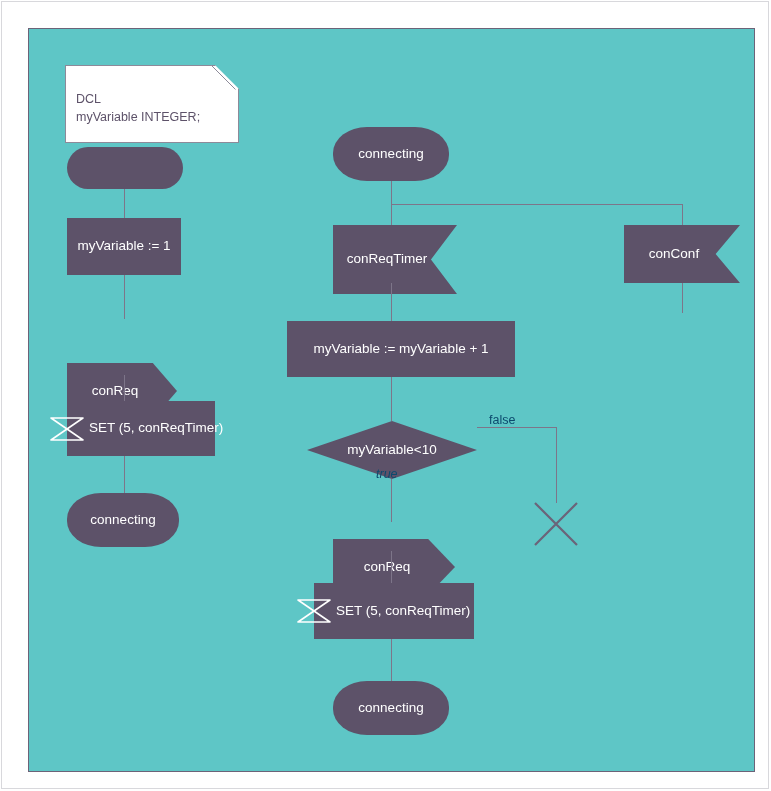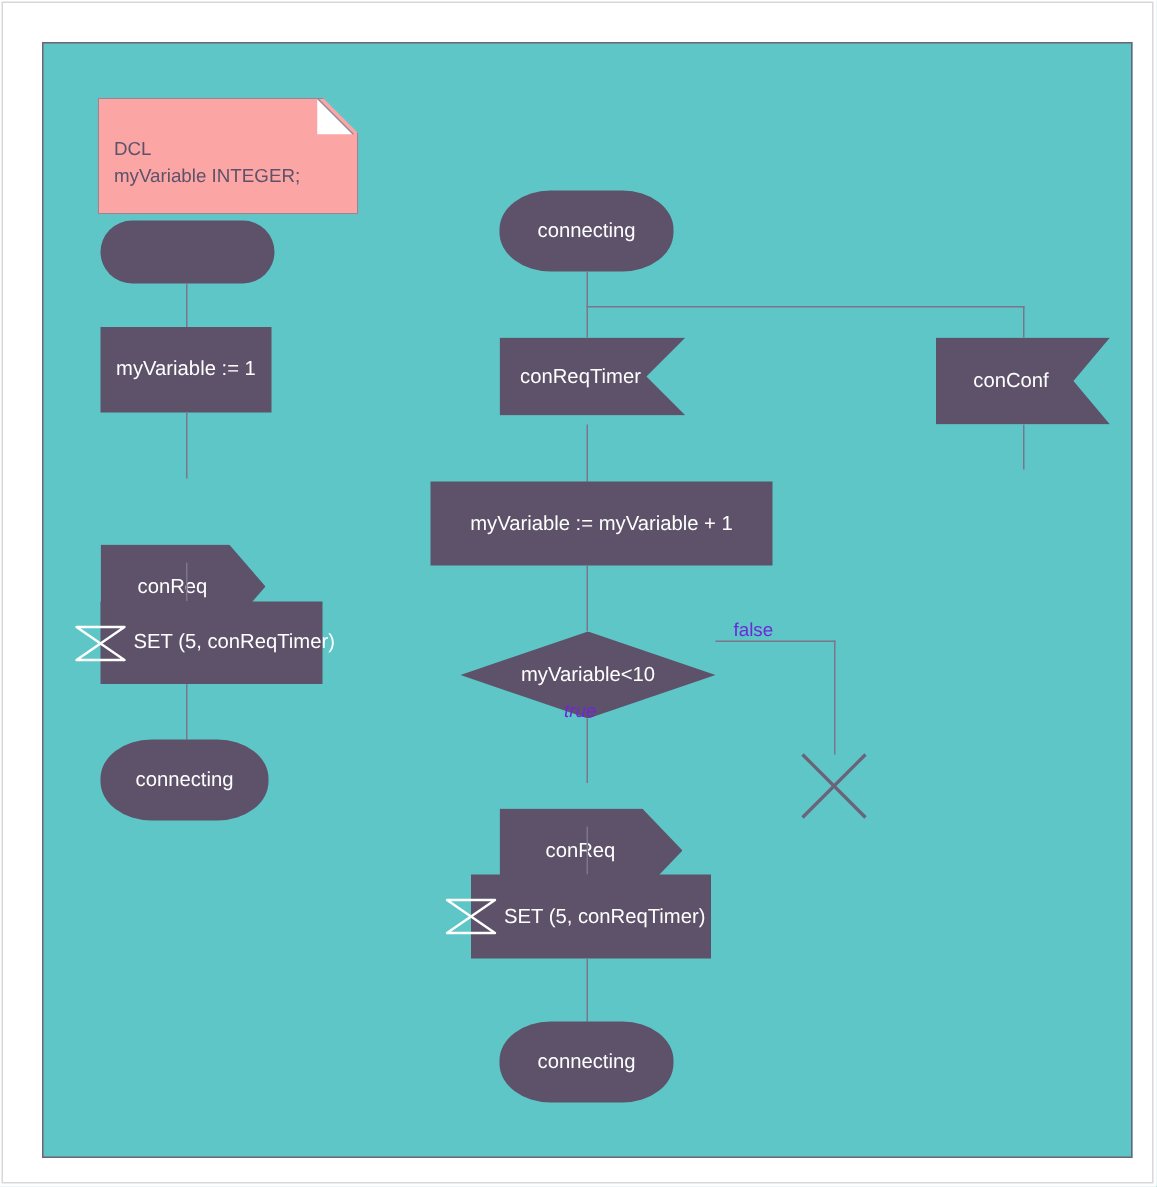"DCL" #note { background: #fca5a5 -> #ffffff }
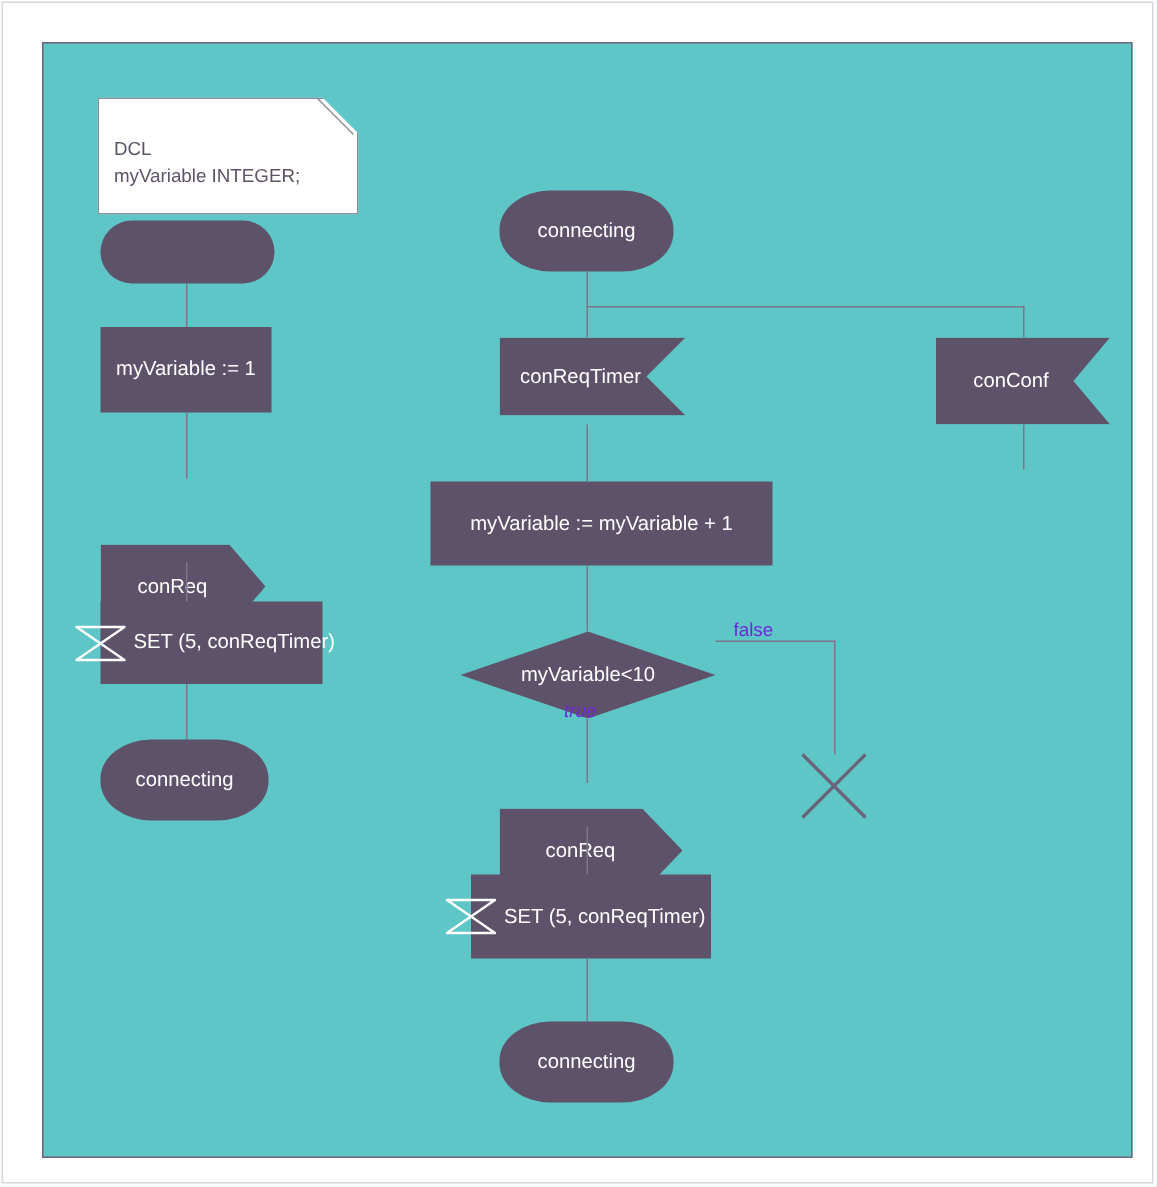"conReqTimer" div.shape { height: 52px -> 69px }
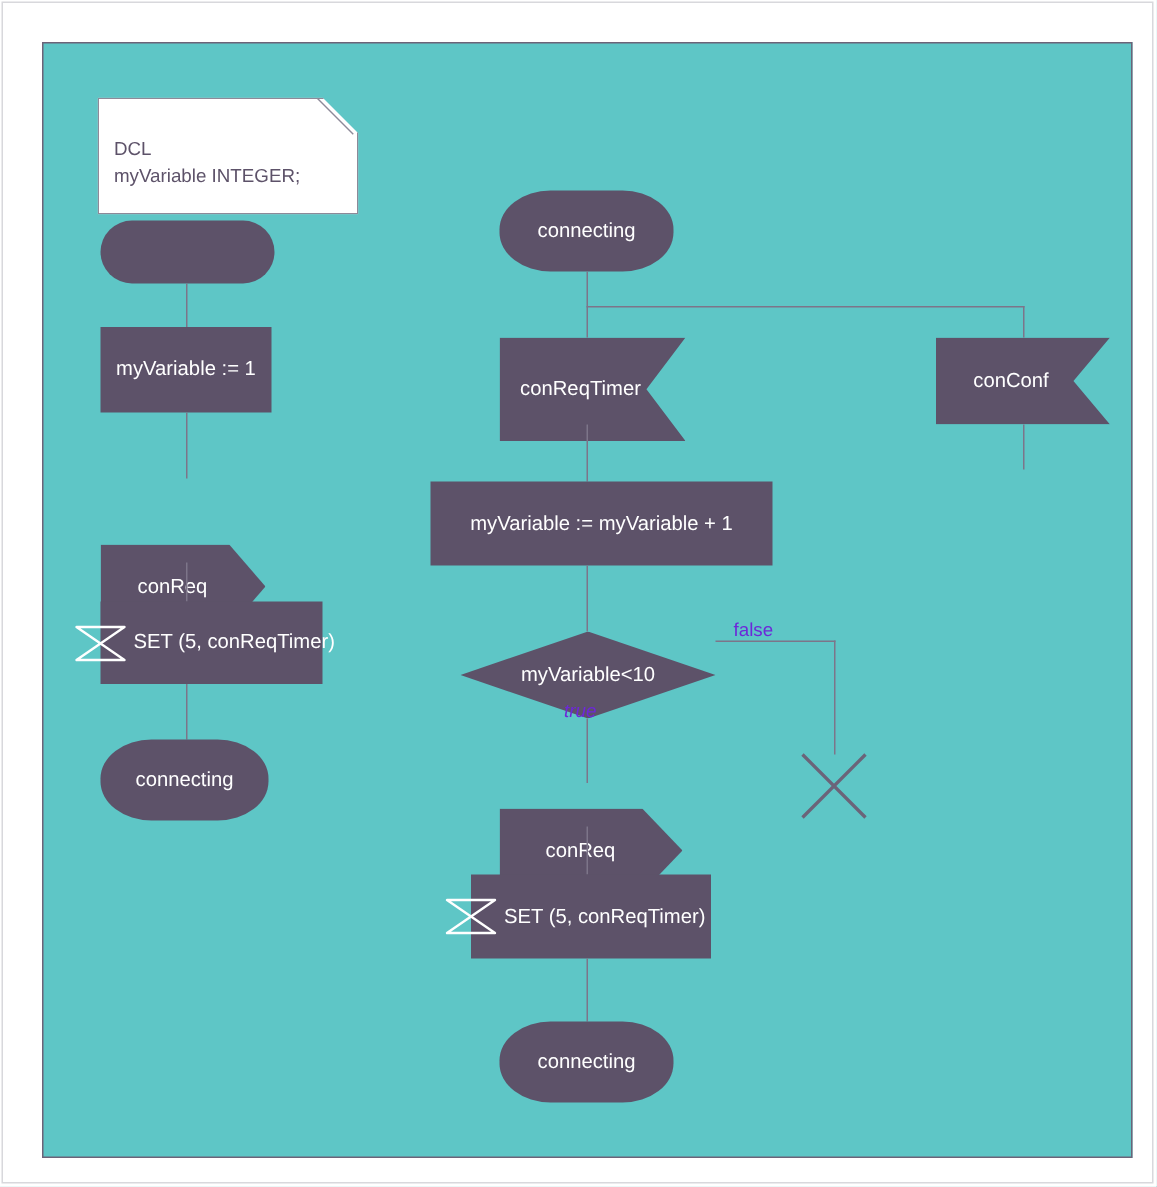"false" .branch-label { color: #6d28d9 -> #0c4a6e }
